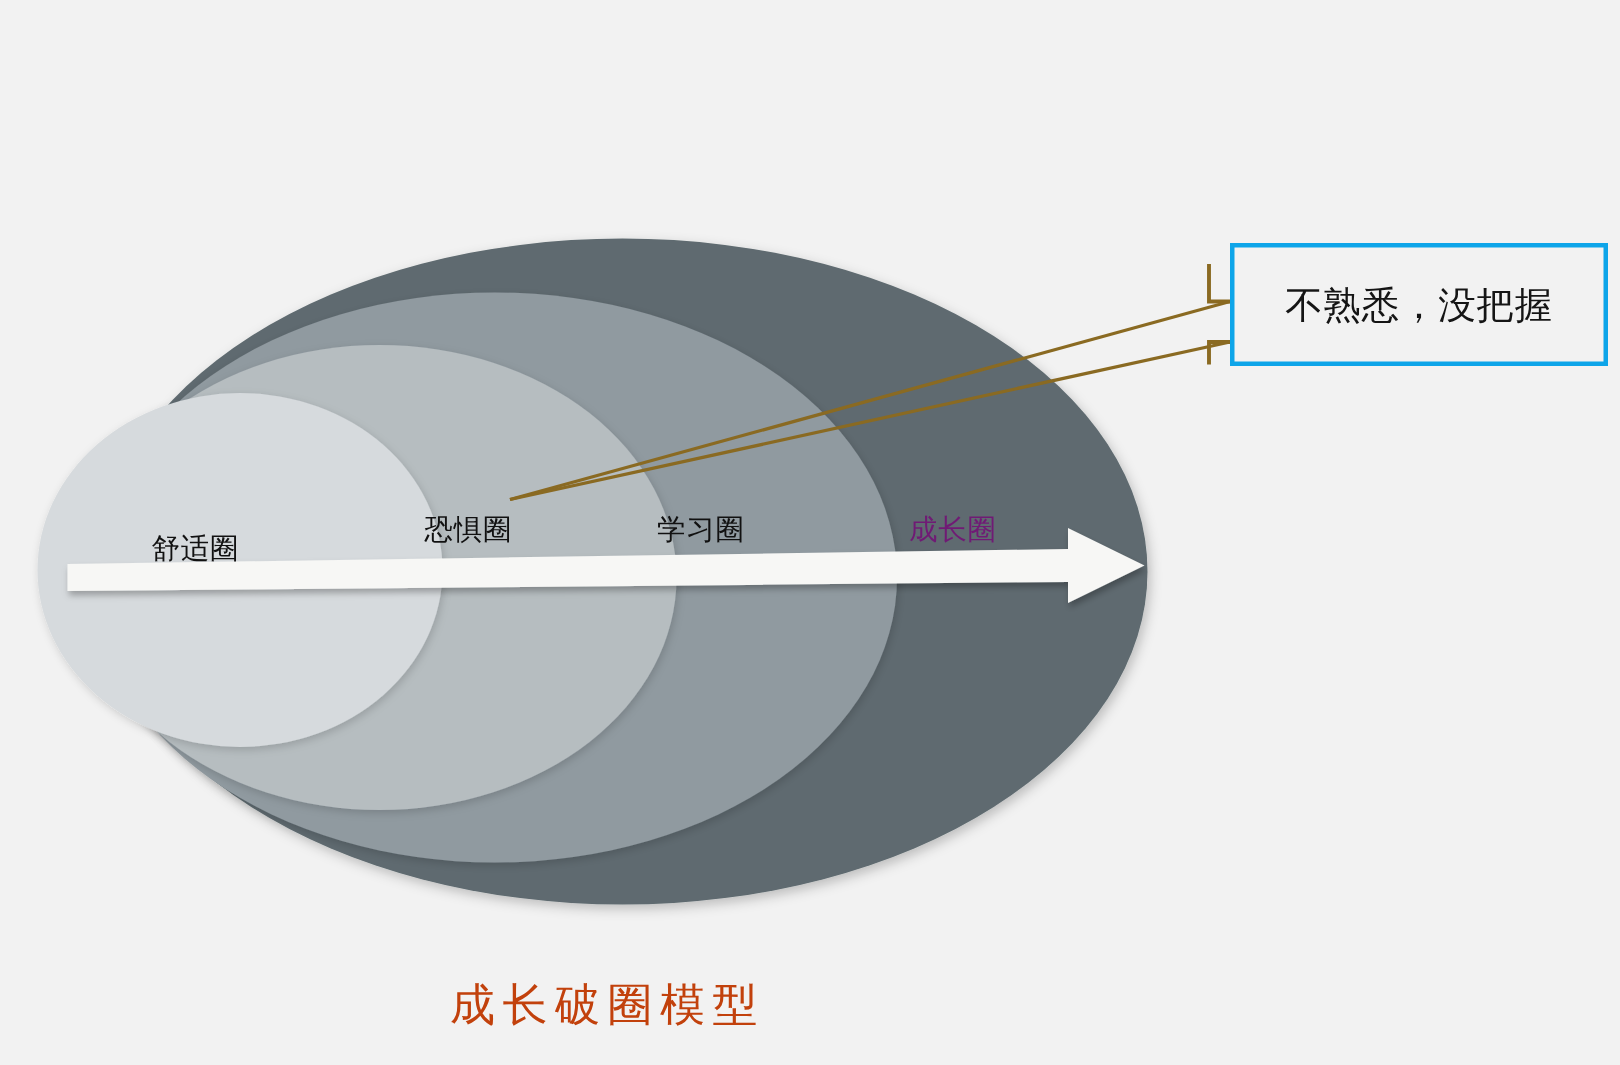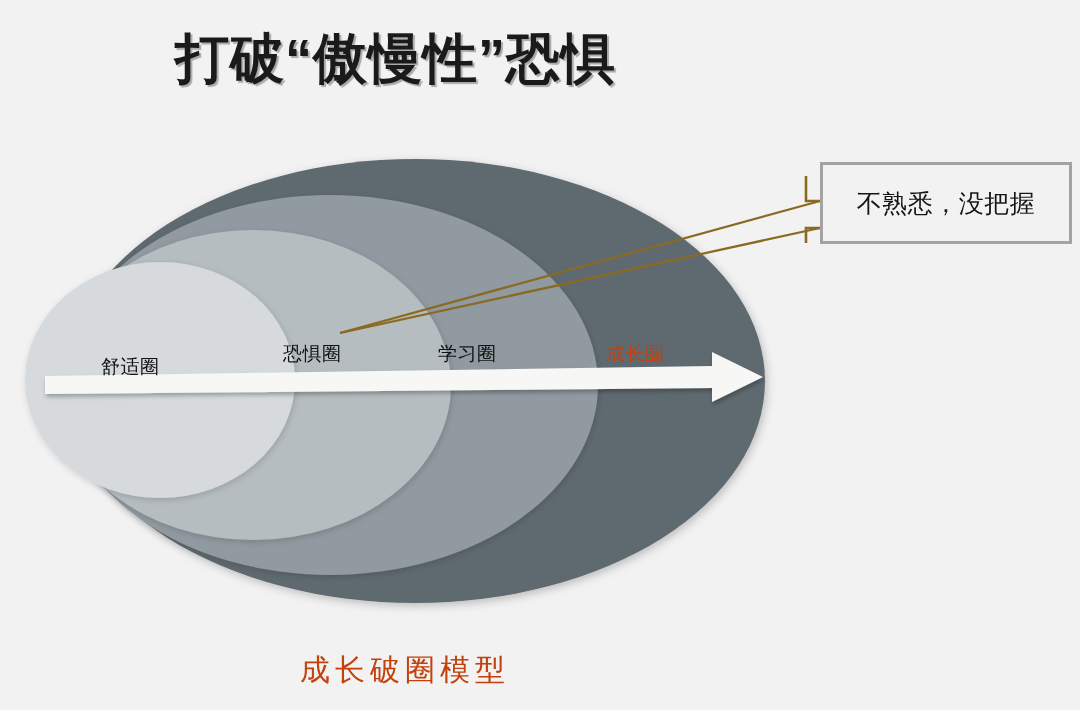"打破“傲慢性”恐惧" div { html: <div>打破“傲慢性”恐惧</div> -> none }
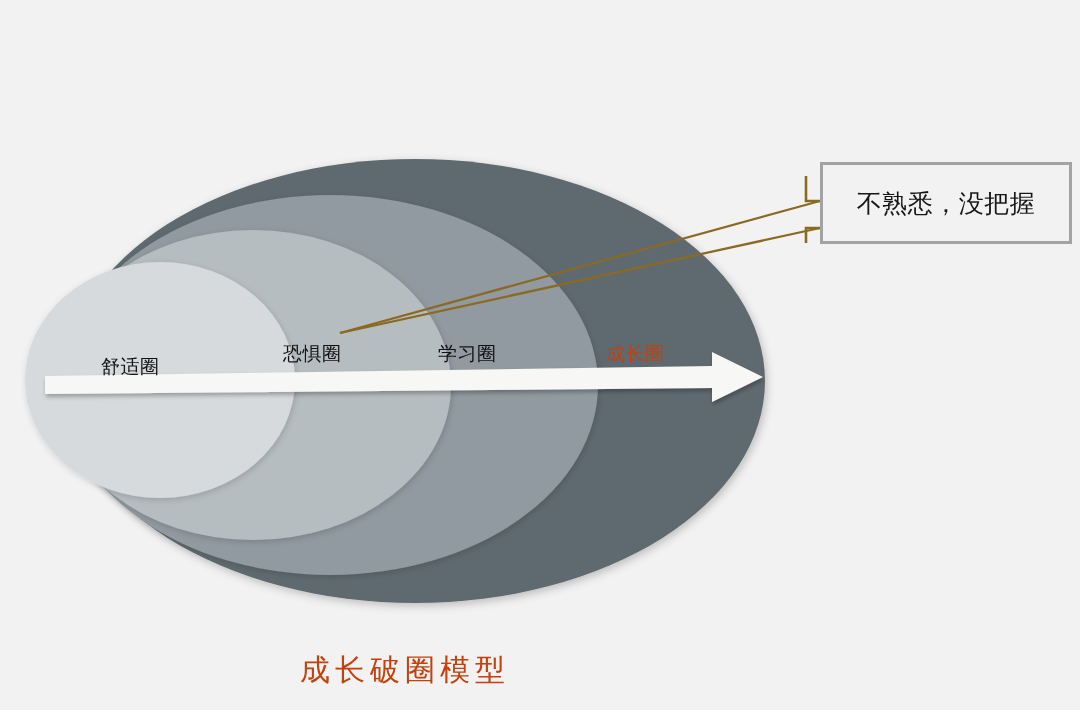"不熟悉，没把握" #callout-box { border: 3px solid #a3a3a3 -> 3px solid #0ea5e9 }
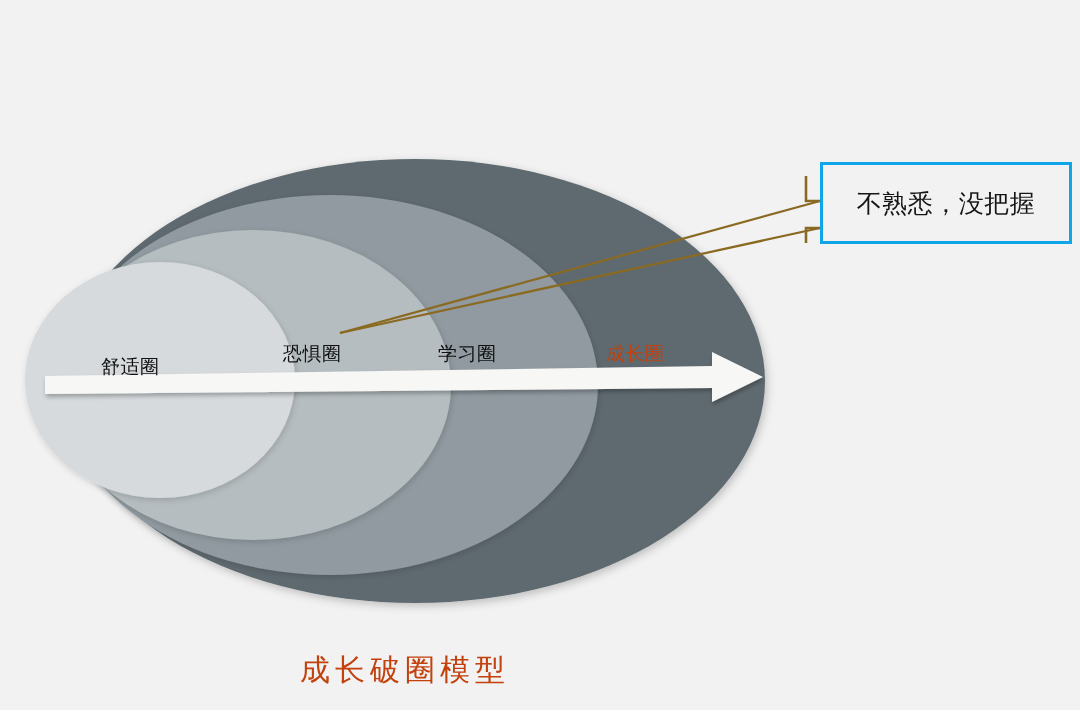"成长圈" .zone-label.light { color: #c2410c -> #701a75 }
